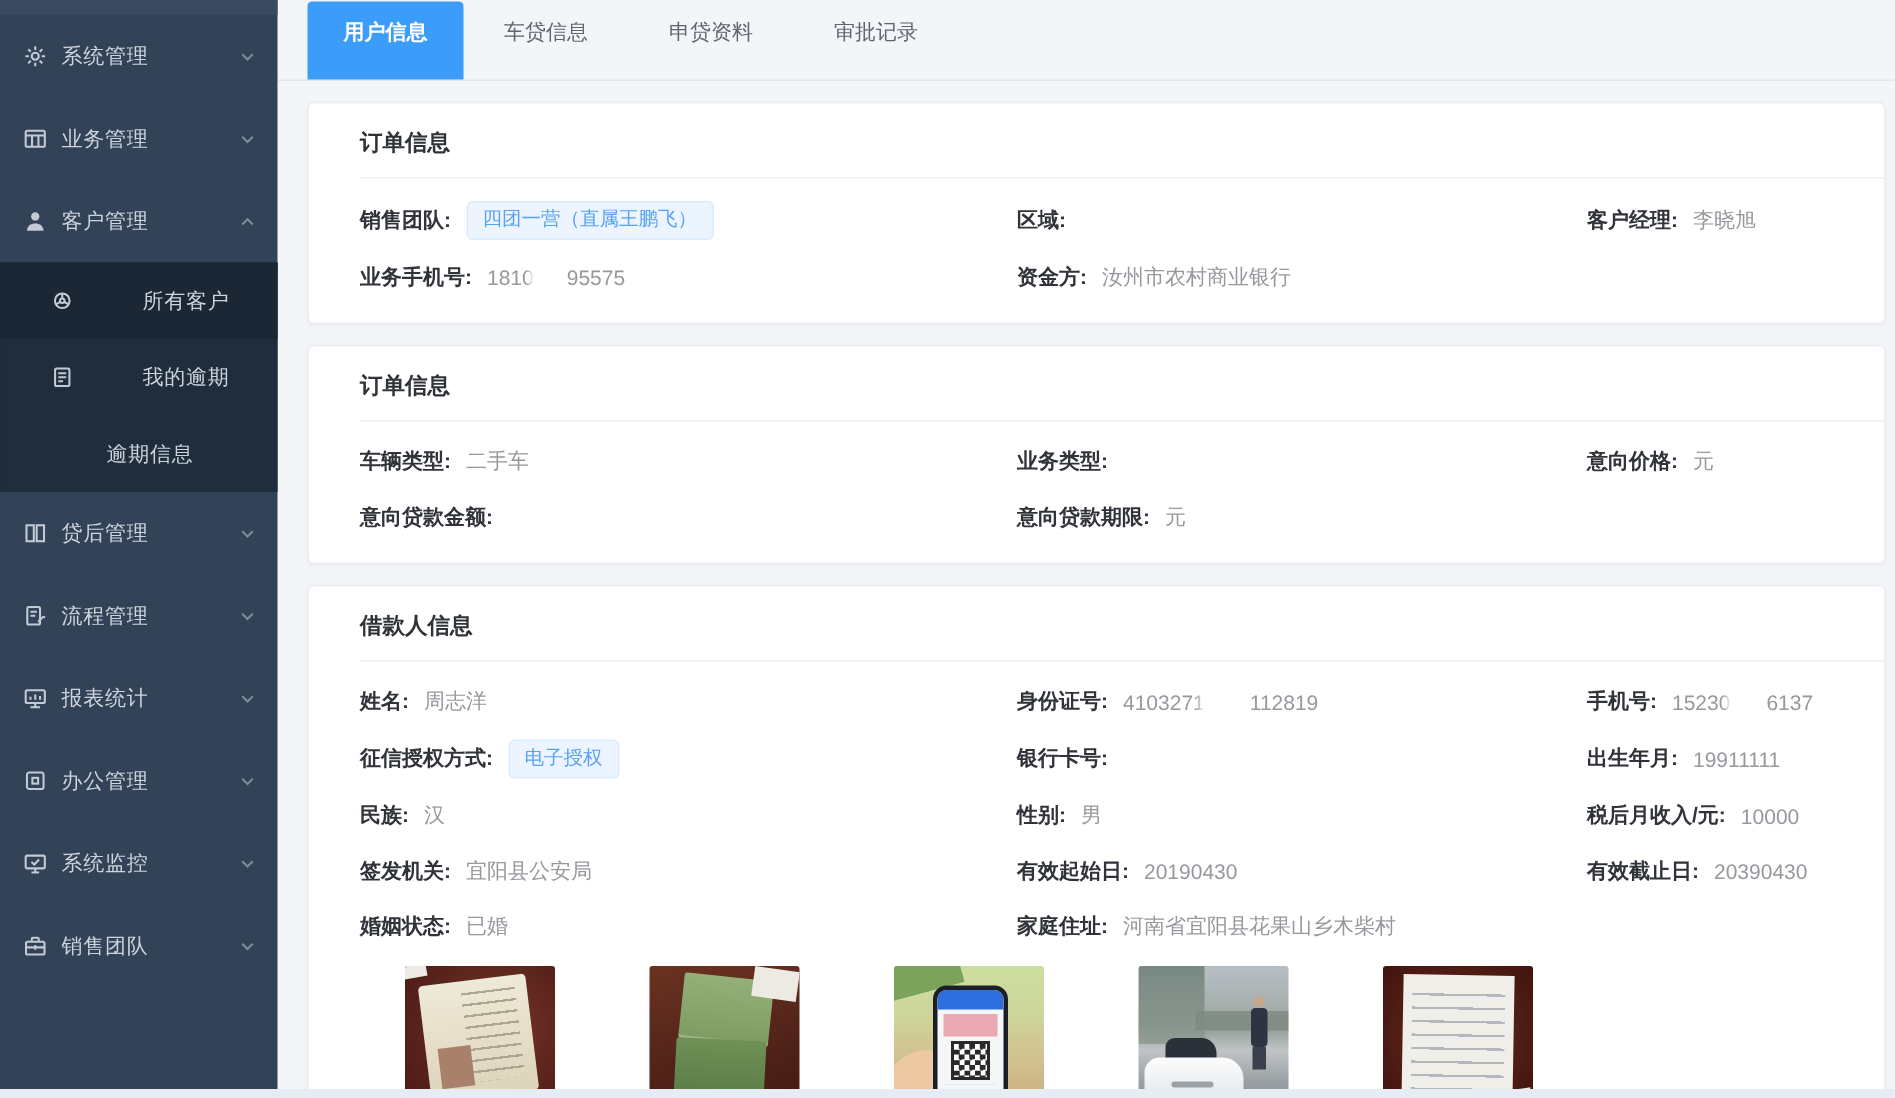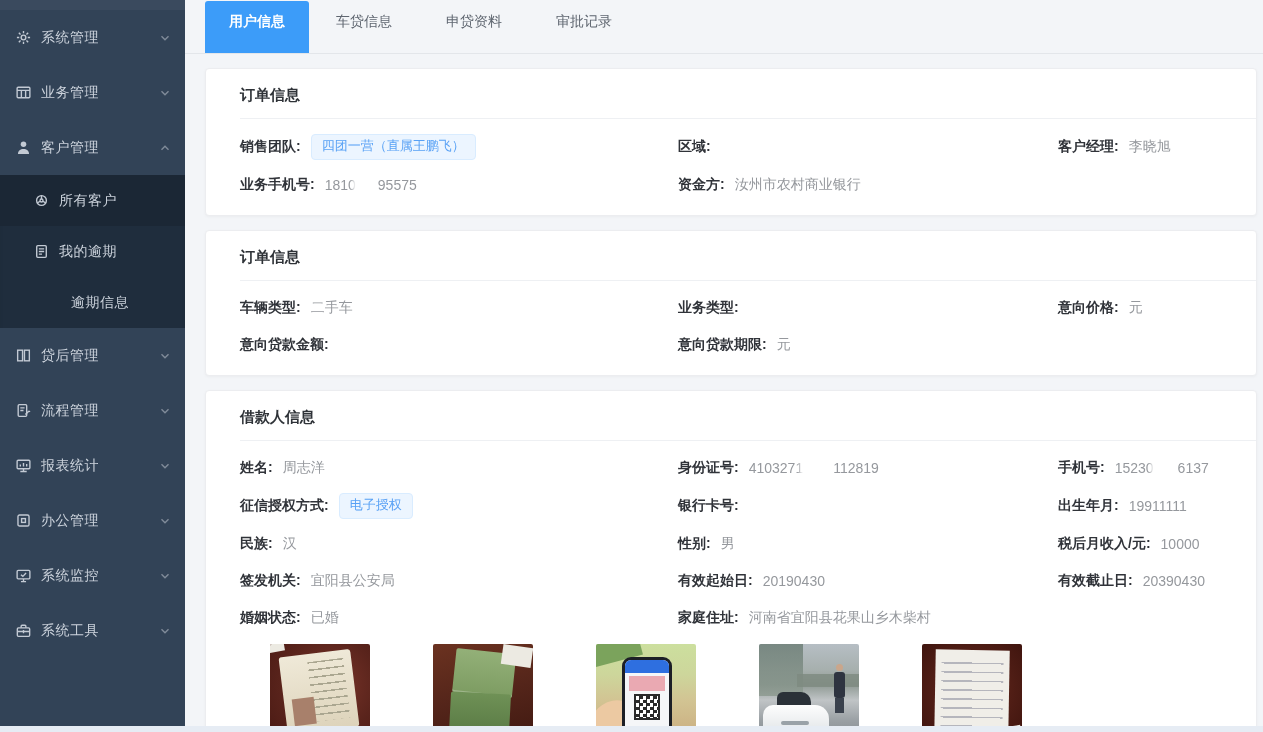"所有客户" .sub-item { gap: none -> 36px }
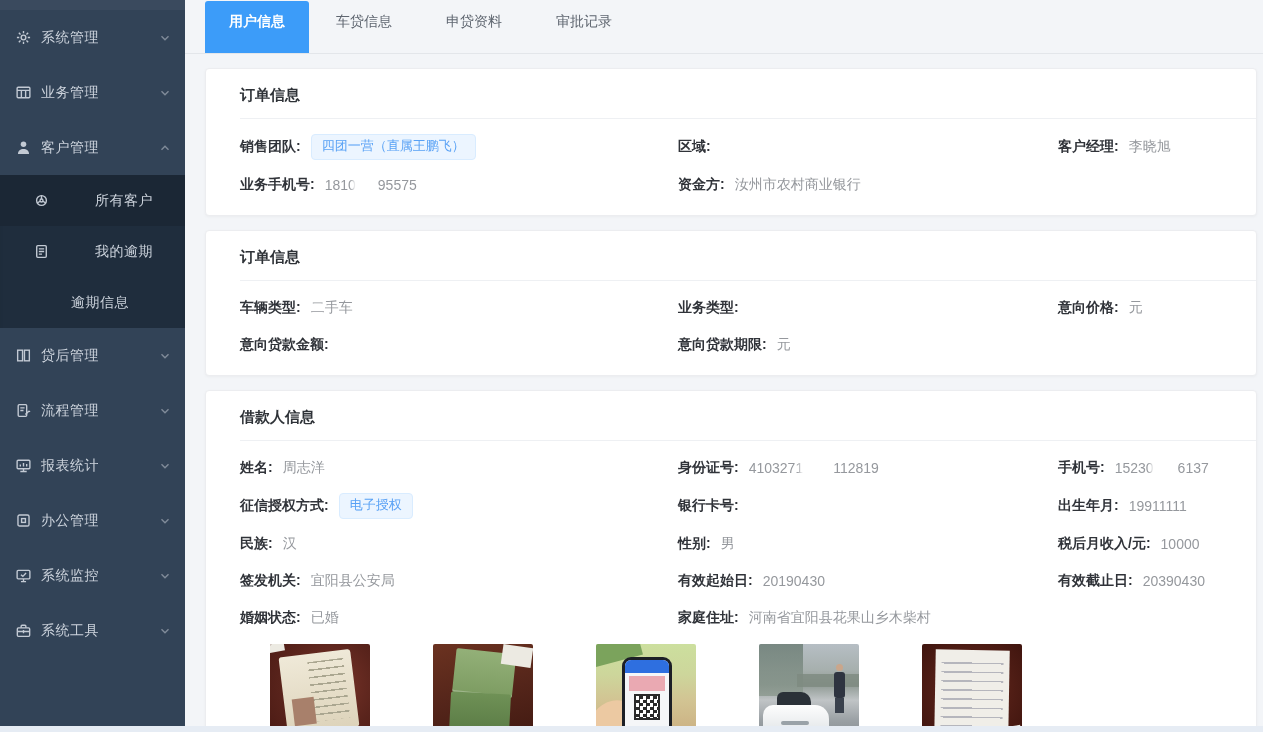"系统工具" span.lbl { text: 系统工具 -> 销售团队 }
